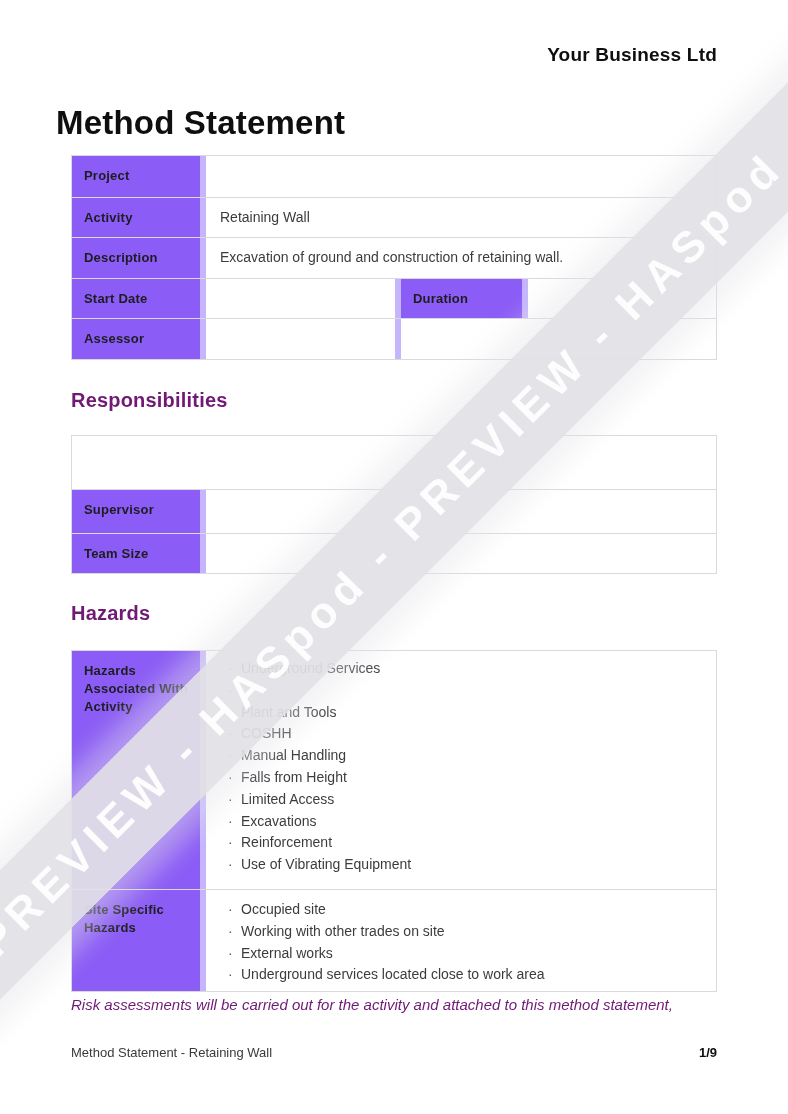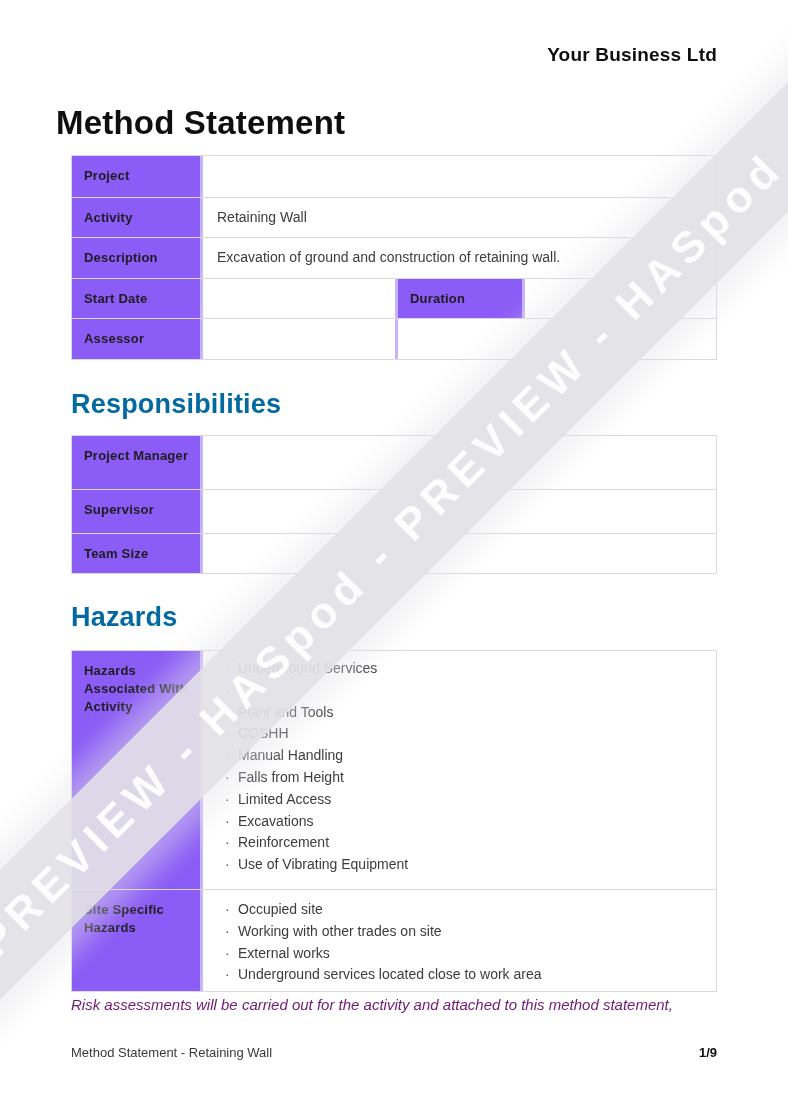"Retaining Wall" .td { border-left: 3px solid #c4b5fd -> 6px solid #c4b5fd }
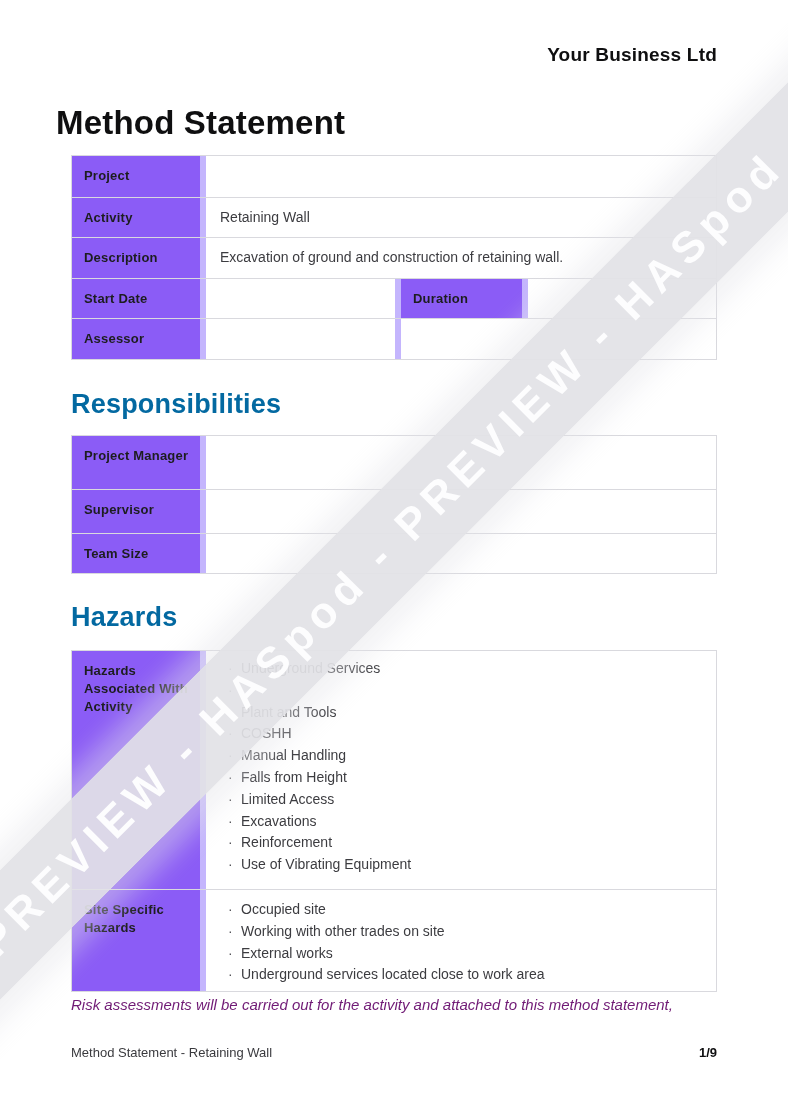"Responsibilities" .h2 { color: #0369a1 -> #701a75; font-size: 27px -> 20px }
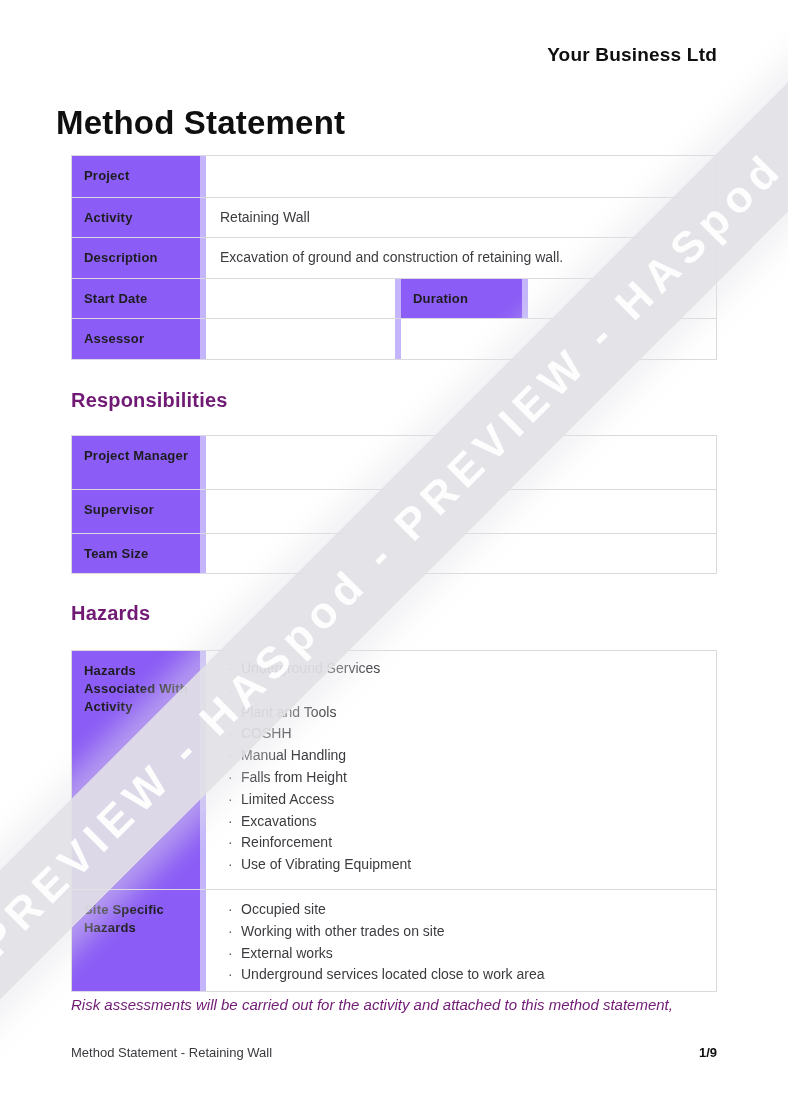"Project Manager" div.td { html: <div>Project Manager</div> -> none }
